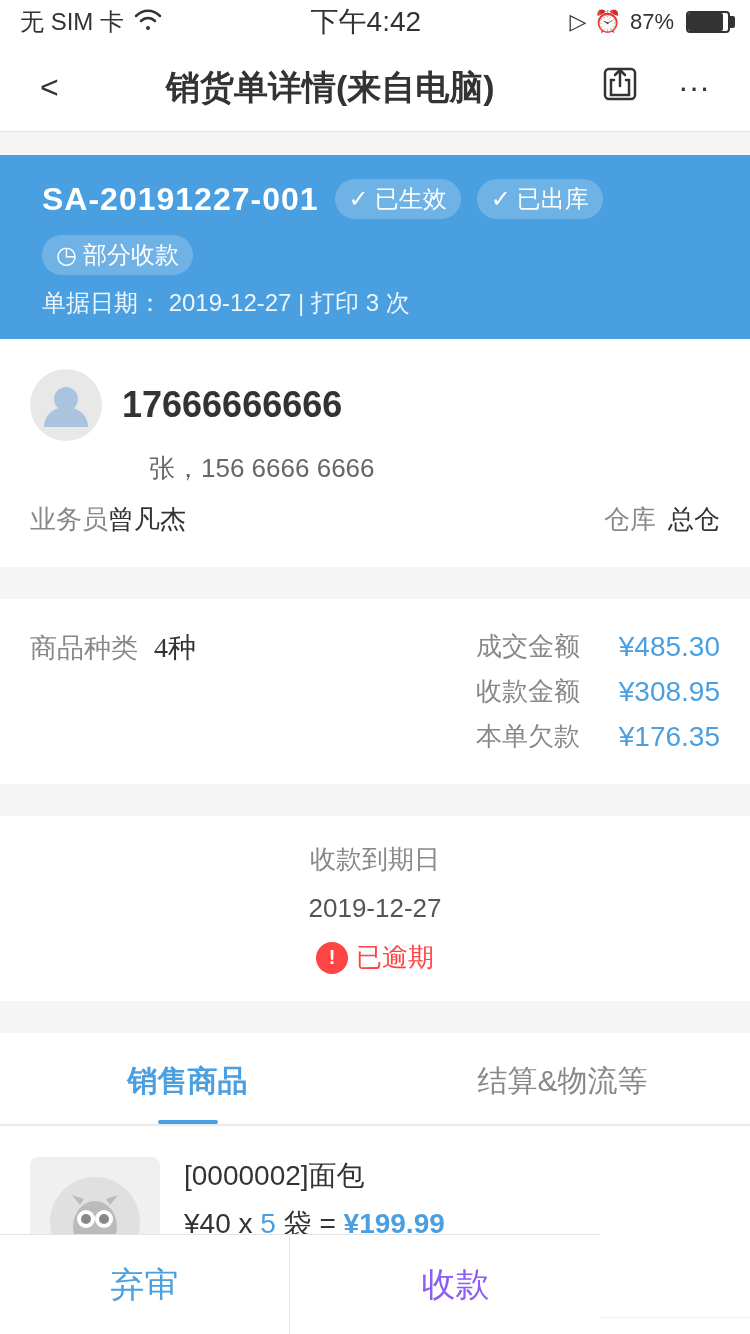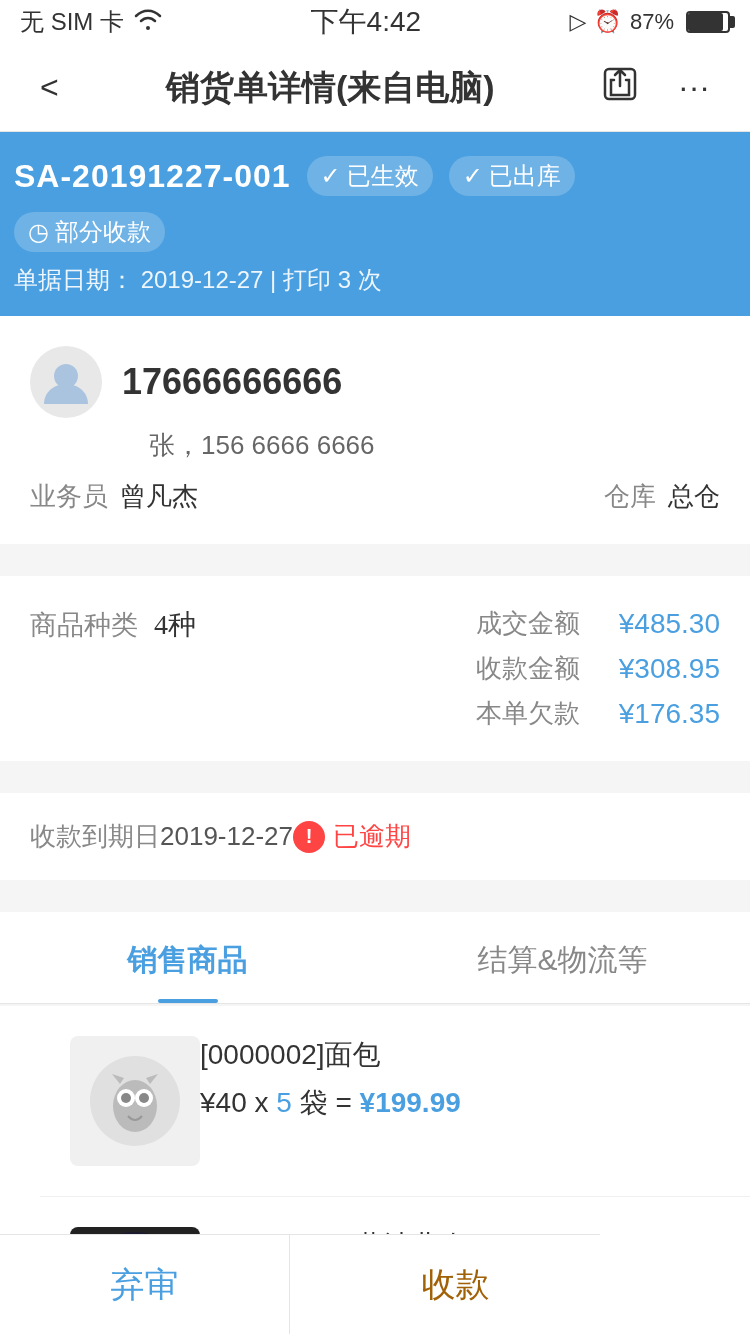"SA-20191227-001" .order-header { margin-top: none -> 23px; padding: 24px 14px 20px -> 24px 42px 20px }
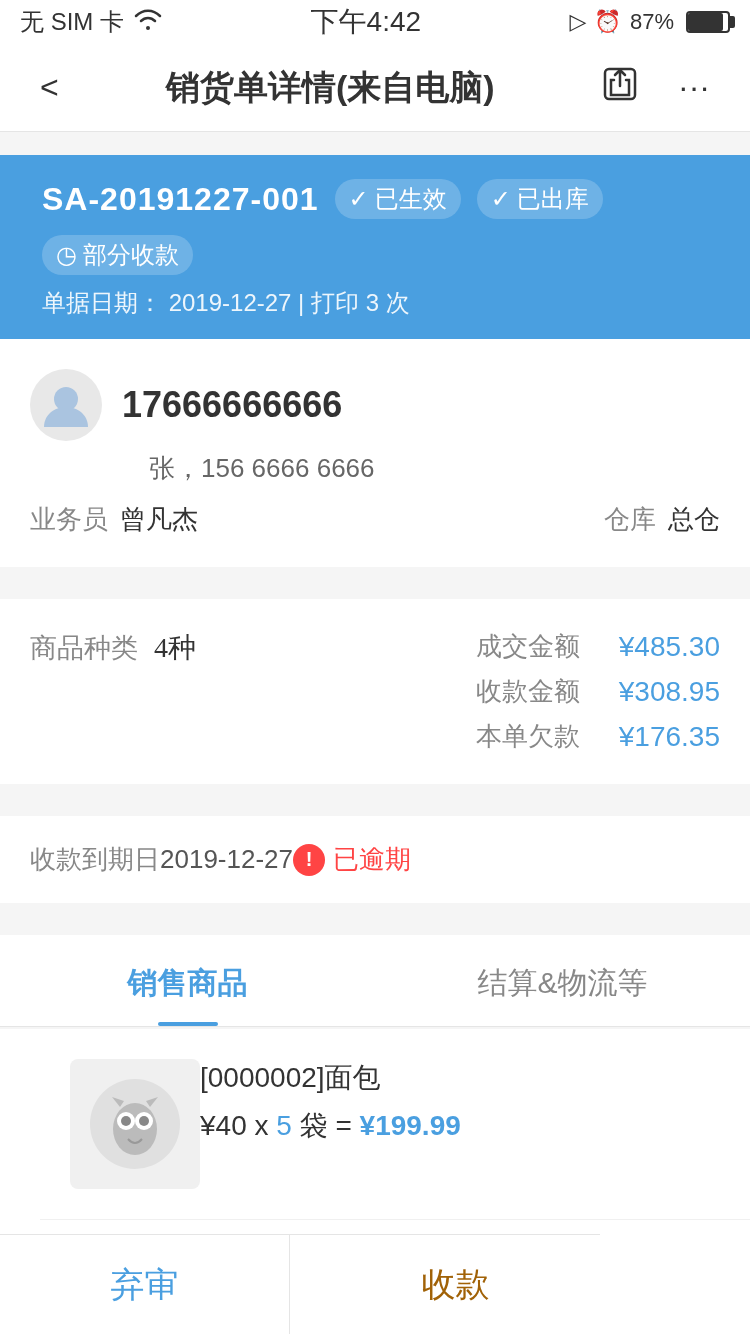"业务员" .customer-info-row .label { margin-right: 12px -> none }
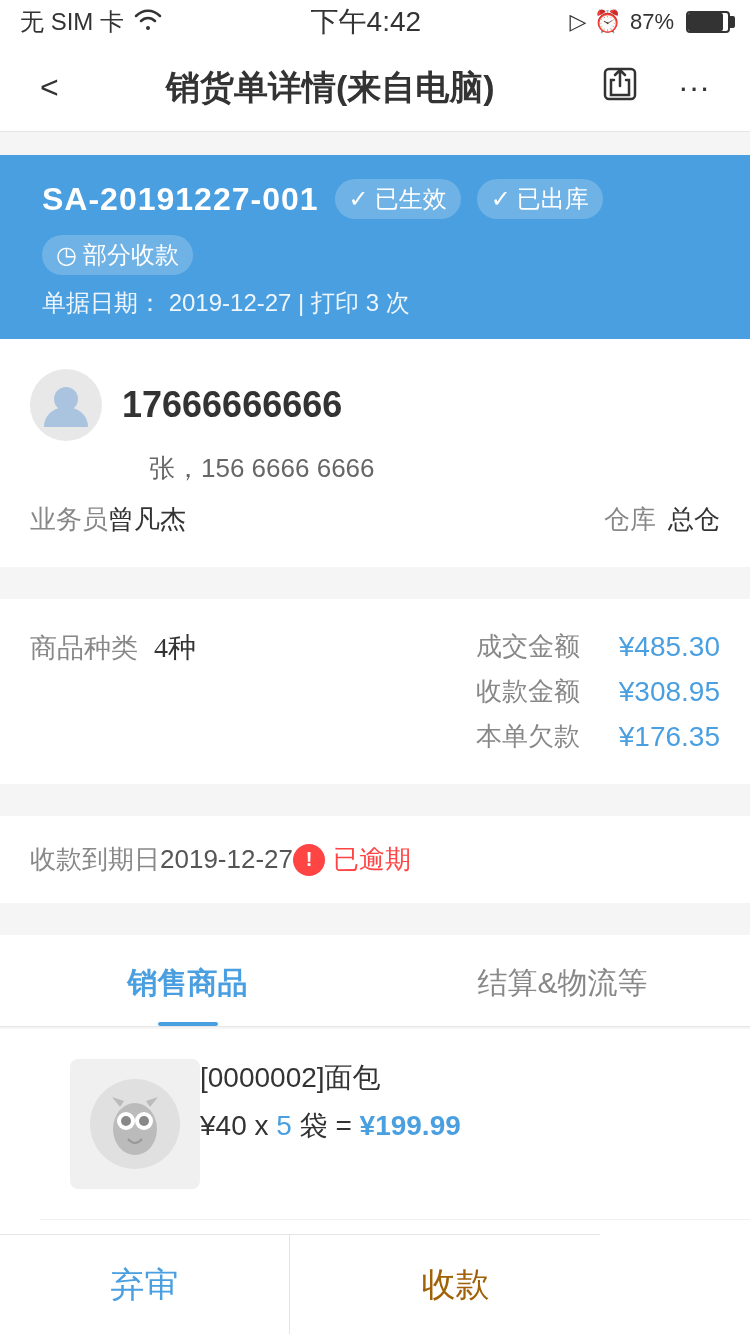"收款到期日" .due-section { flex-direction: none -> column; gap: none -> 16px }
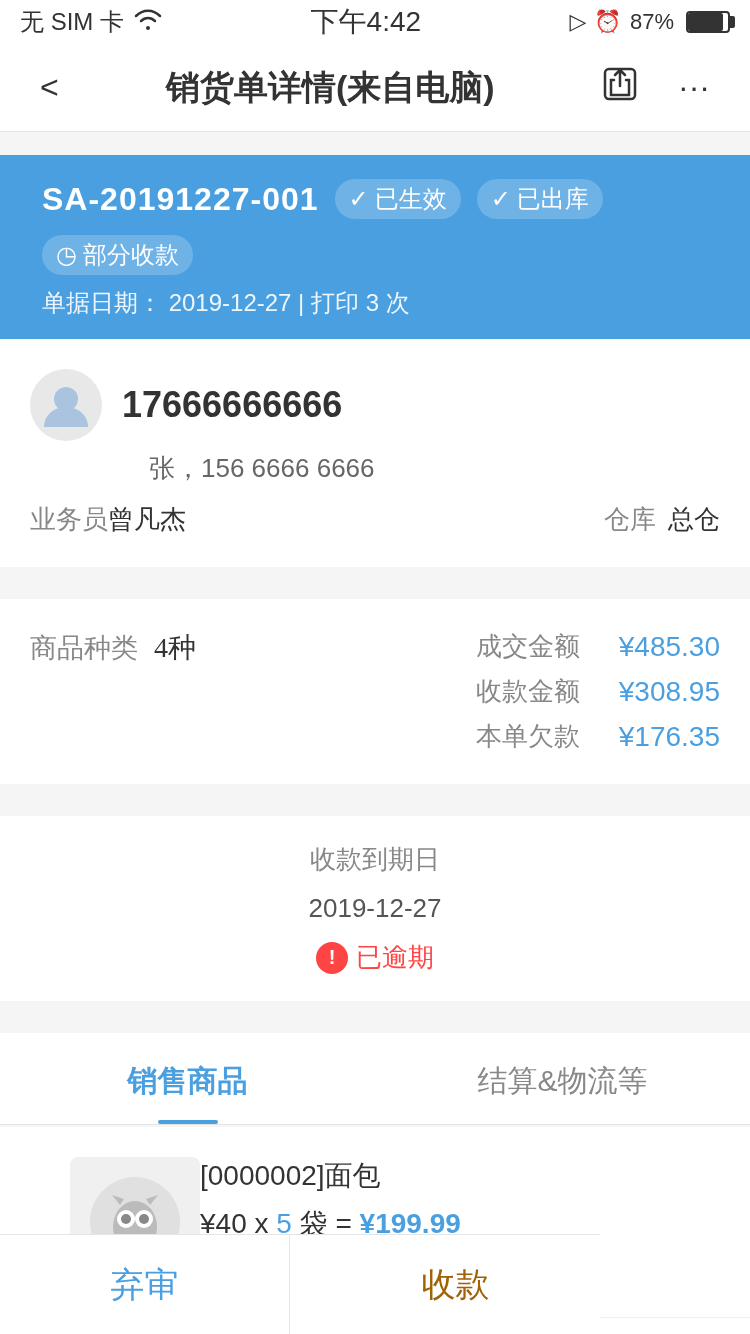"[0000002]面包" .product-item { gap: none -> 24px; margin-left: 40px -> none }
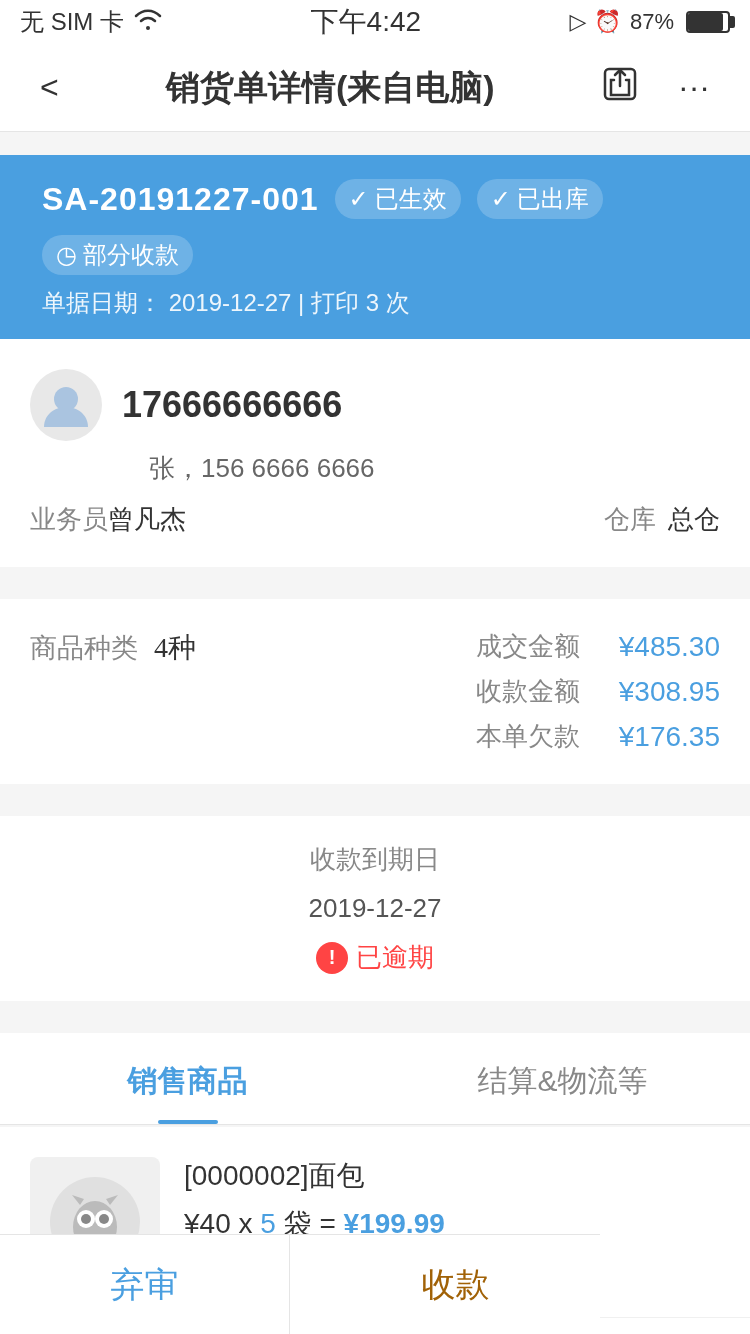"收款" .bottom-btn.confirm { color: #a16207 -> #8b5cf6 }
